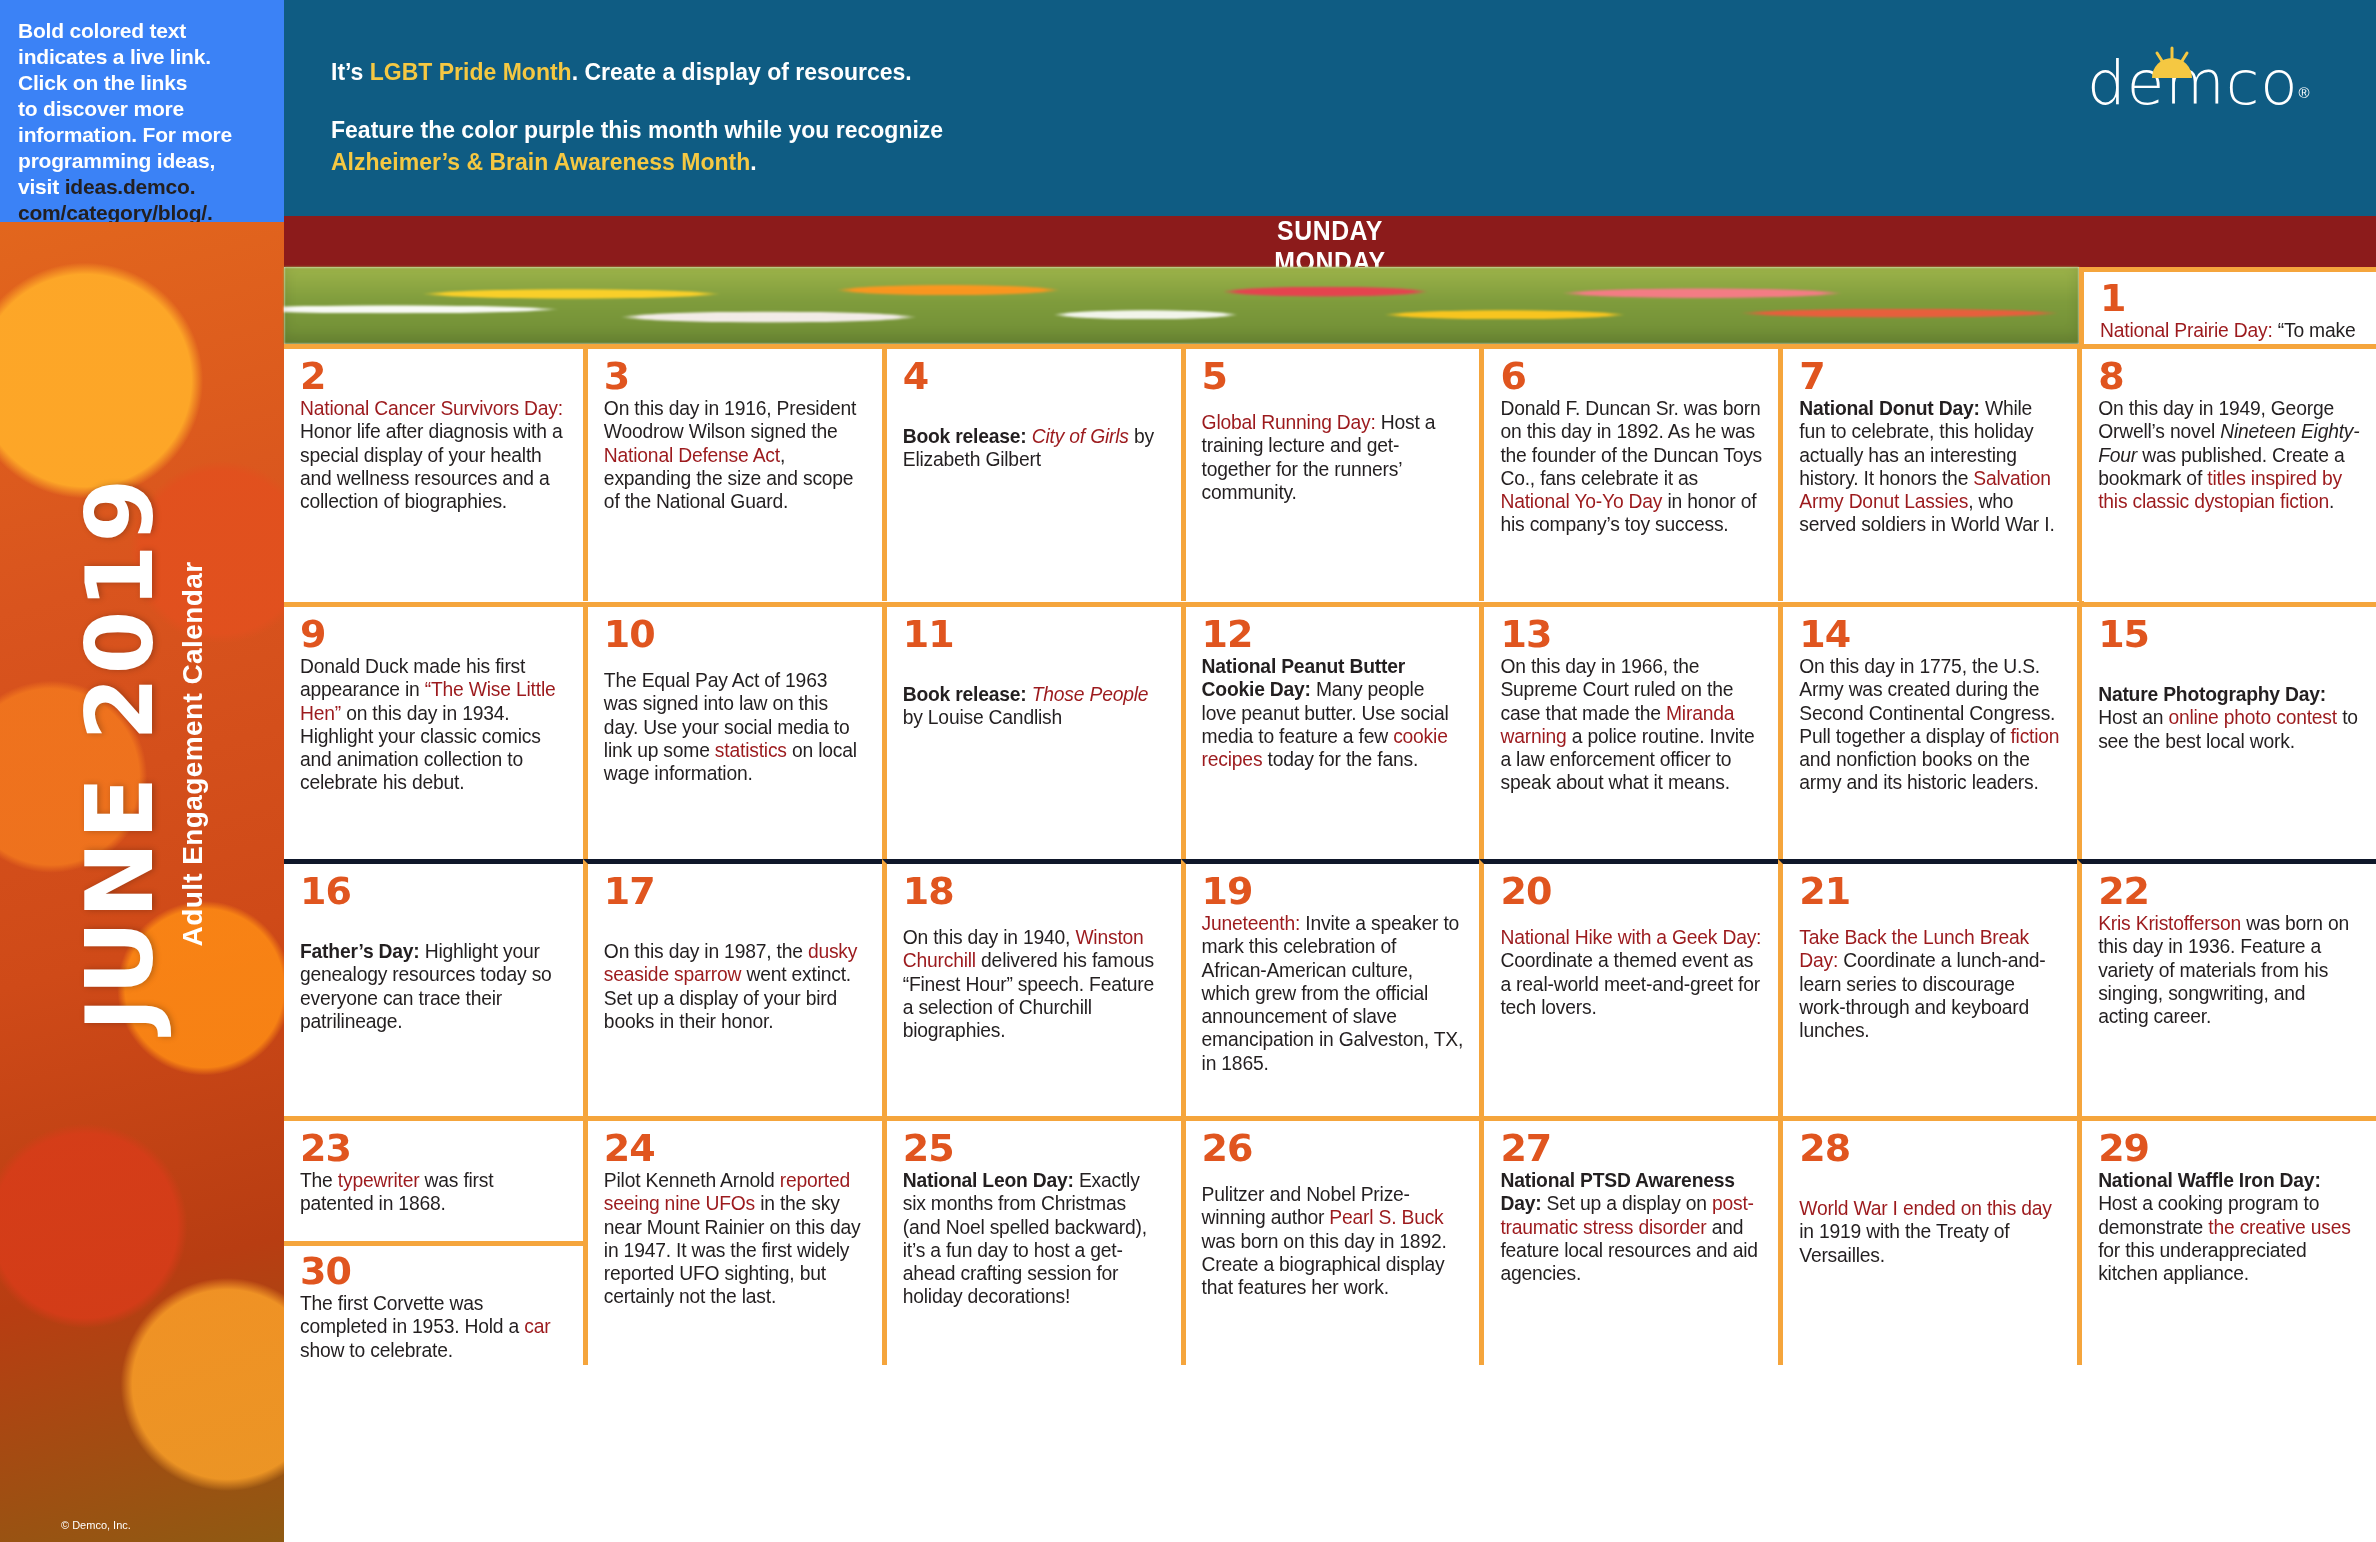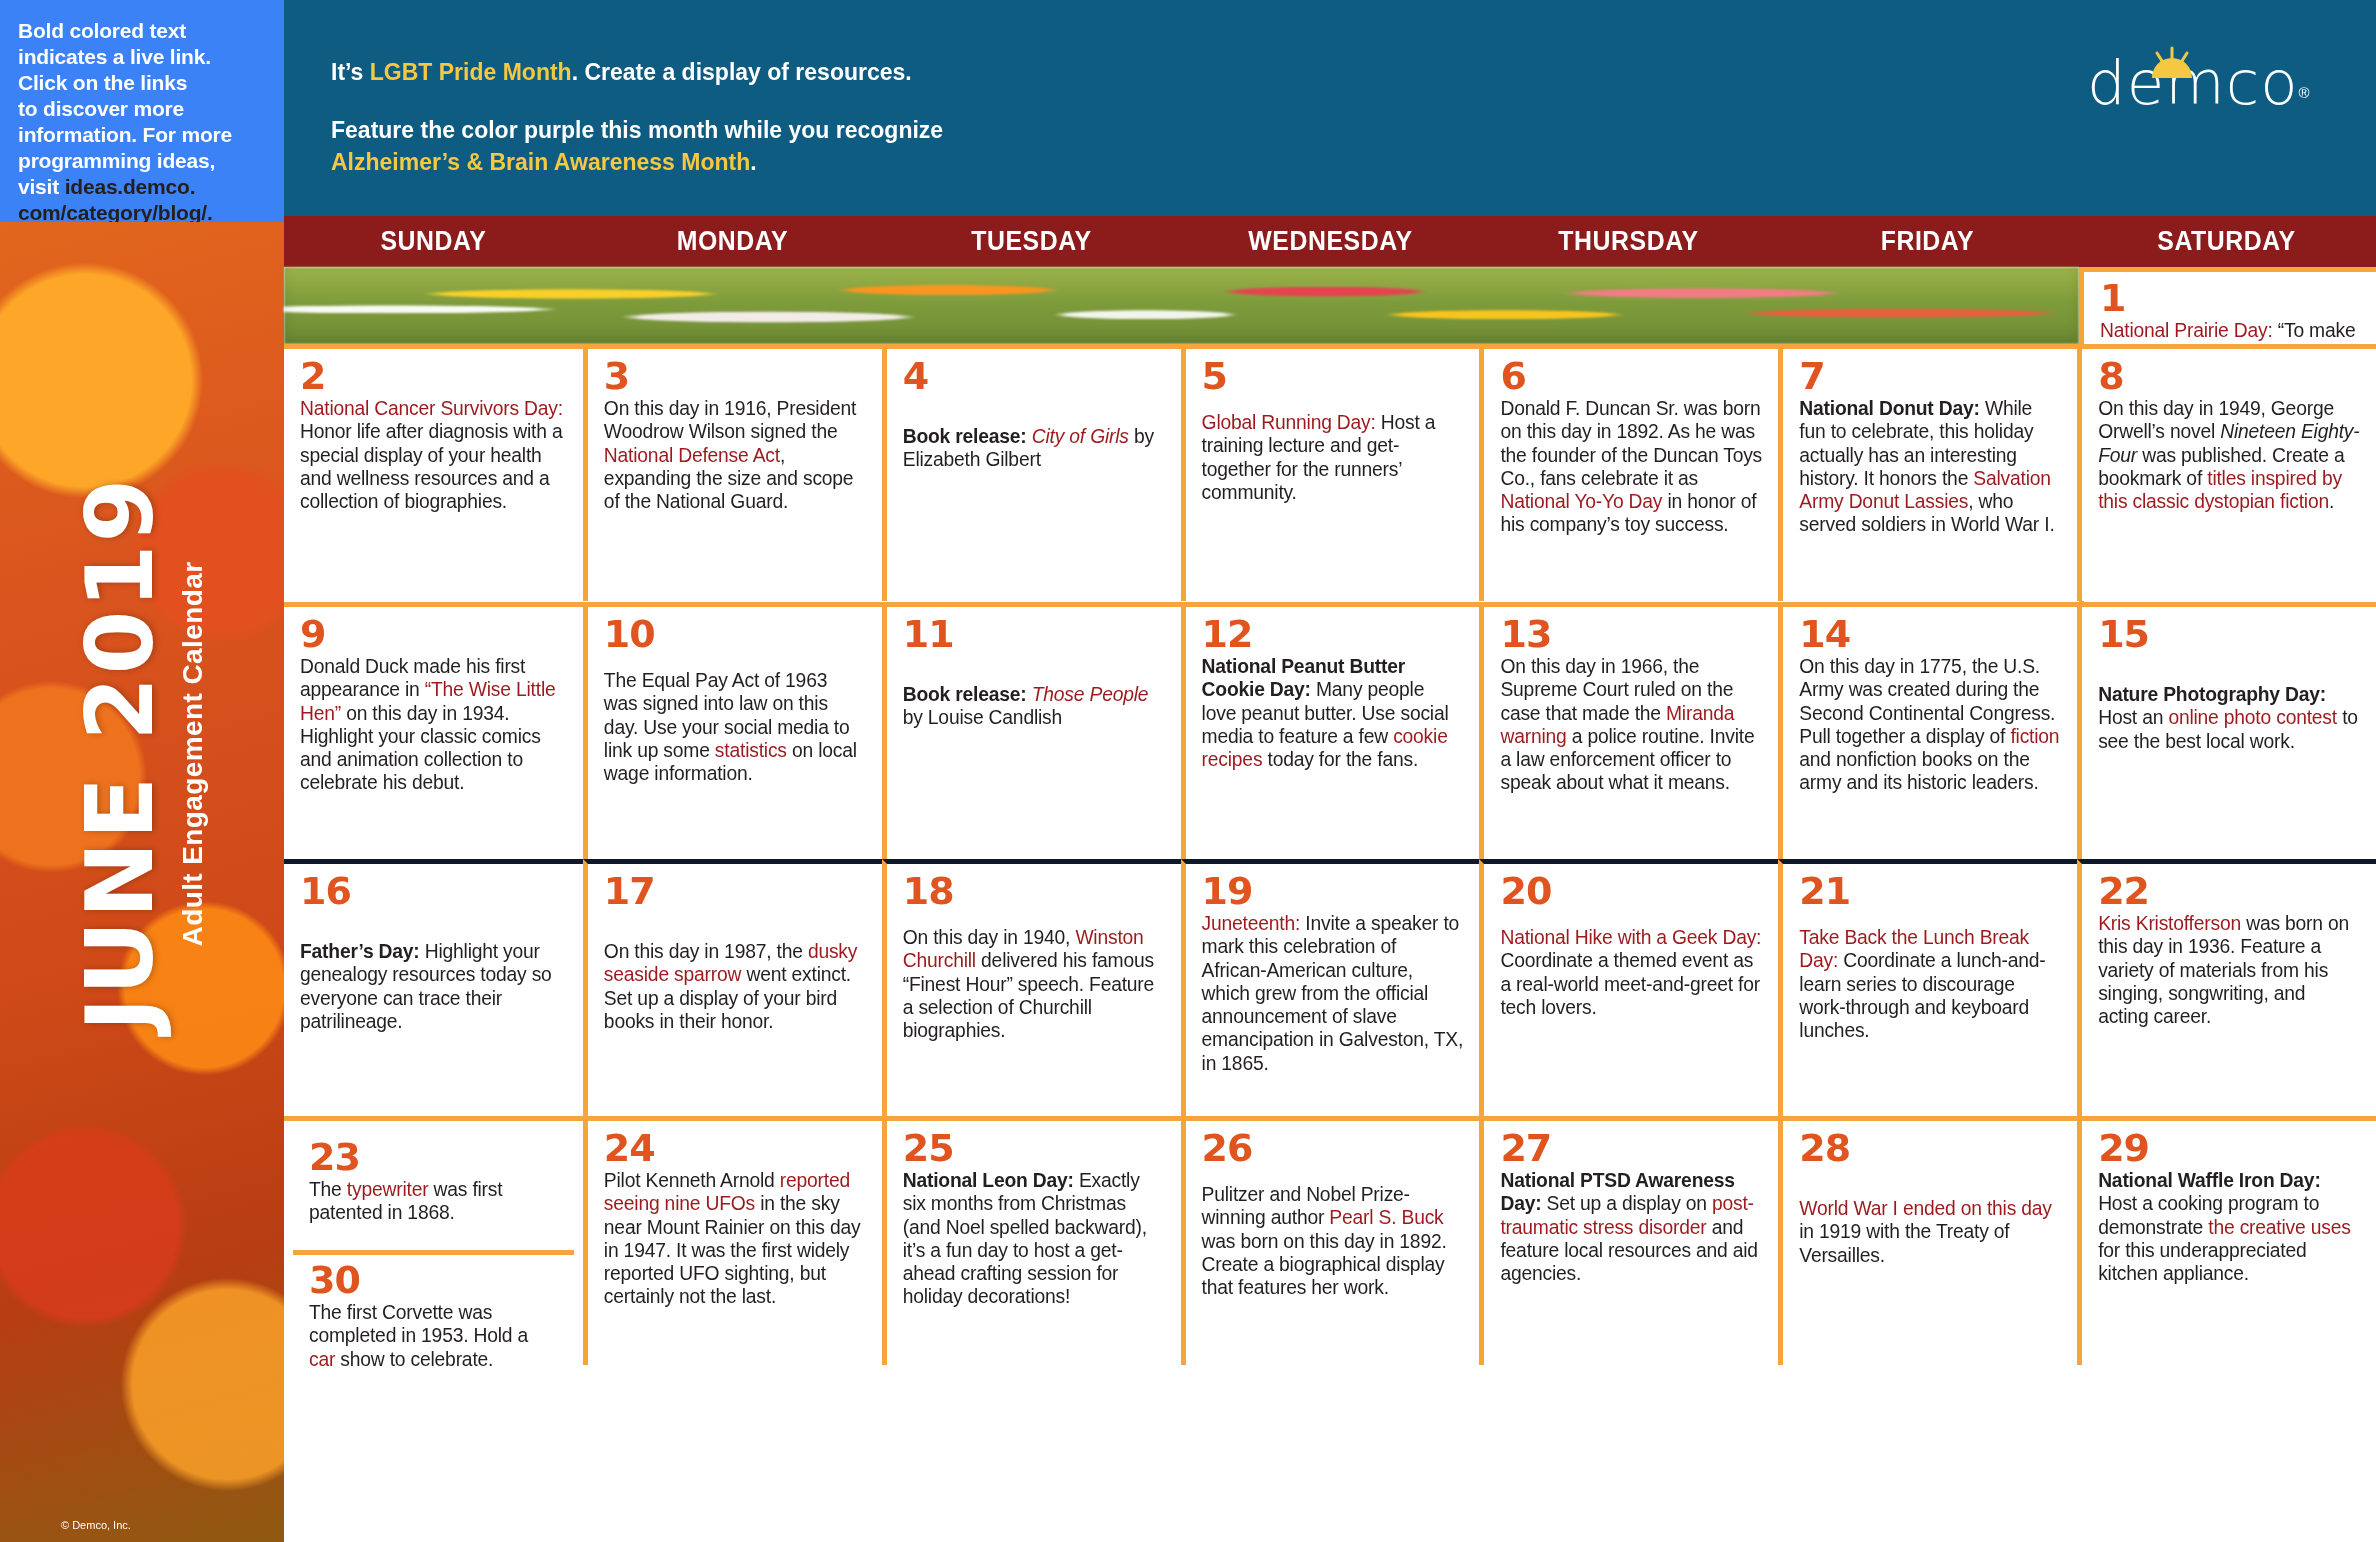"SUNDAY" .dow-row { flex-direction: none -> column }
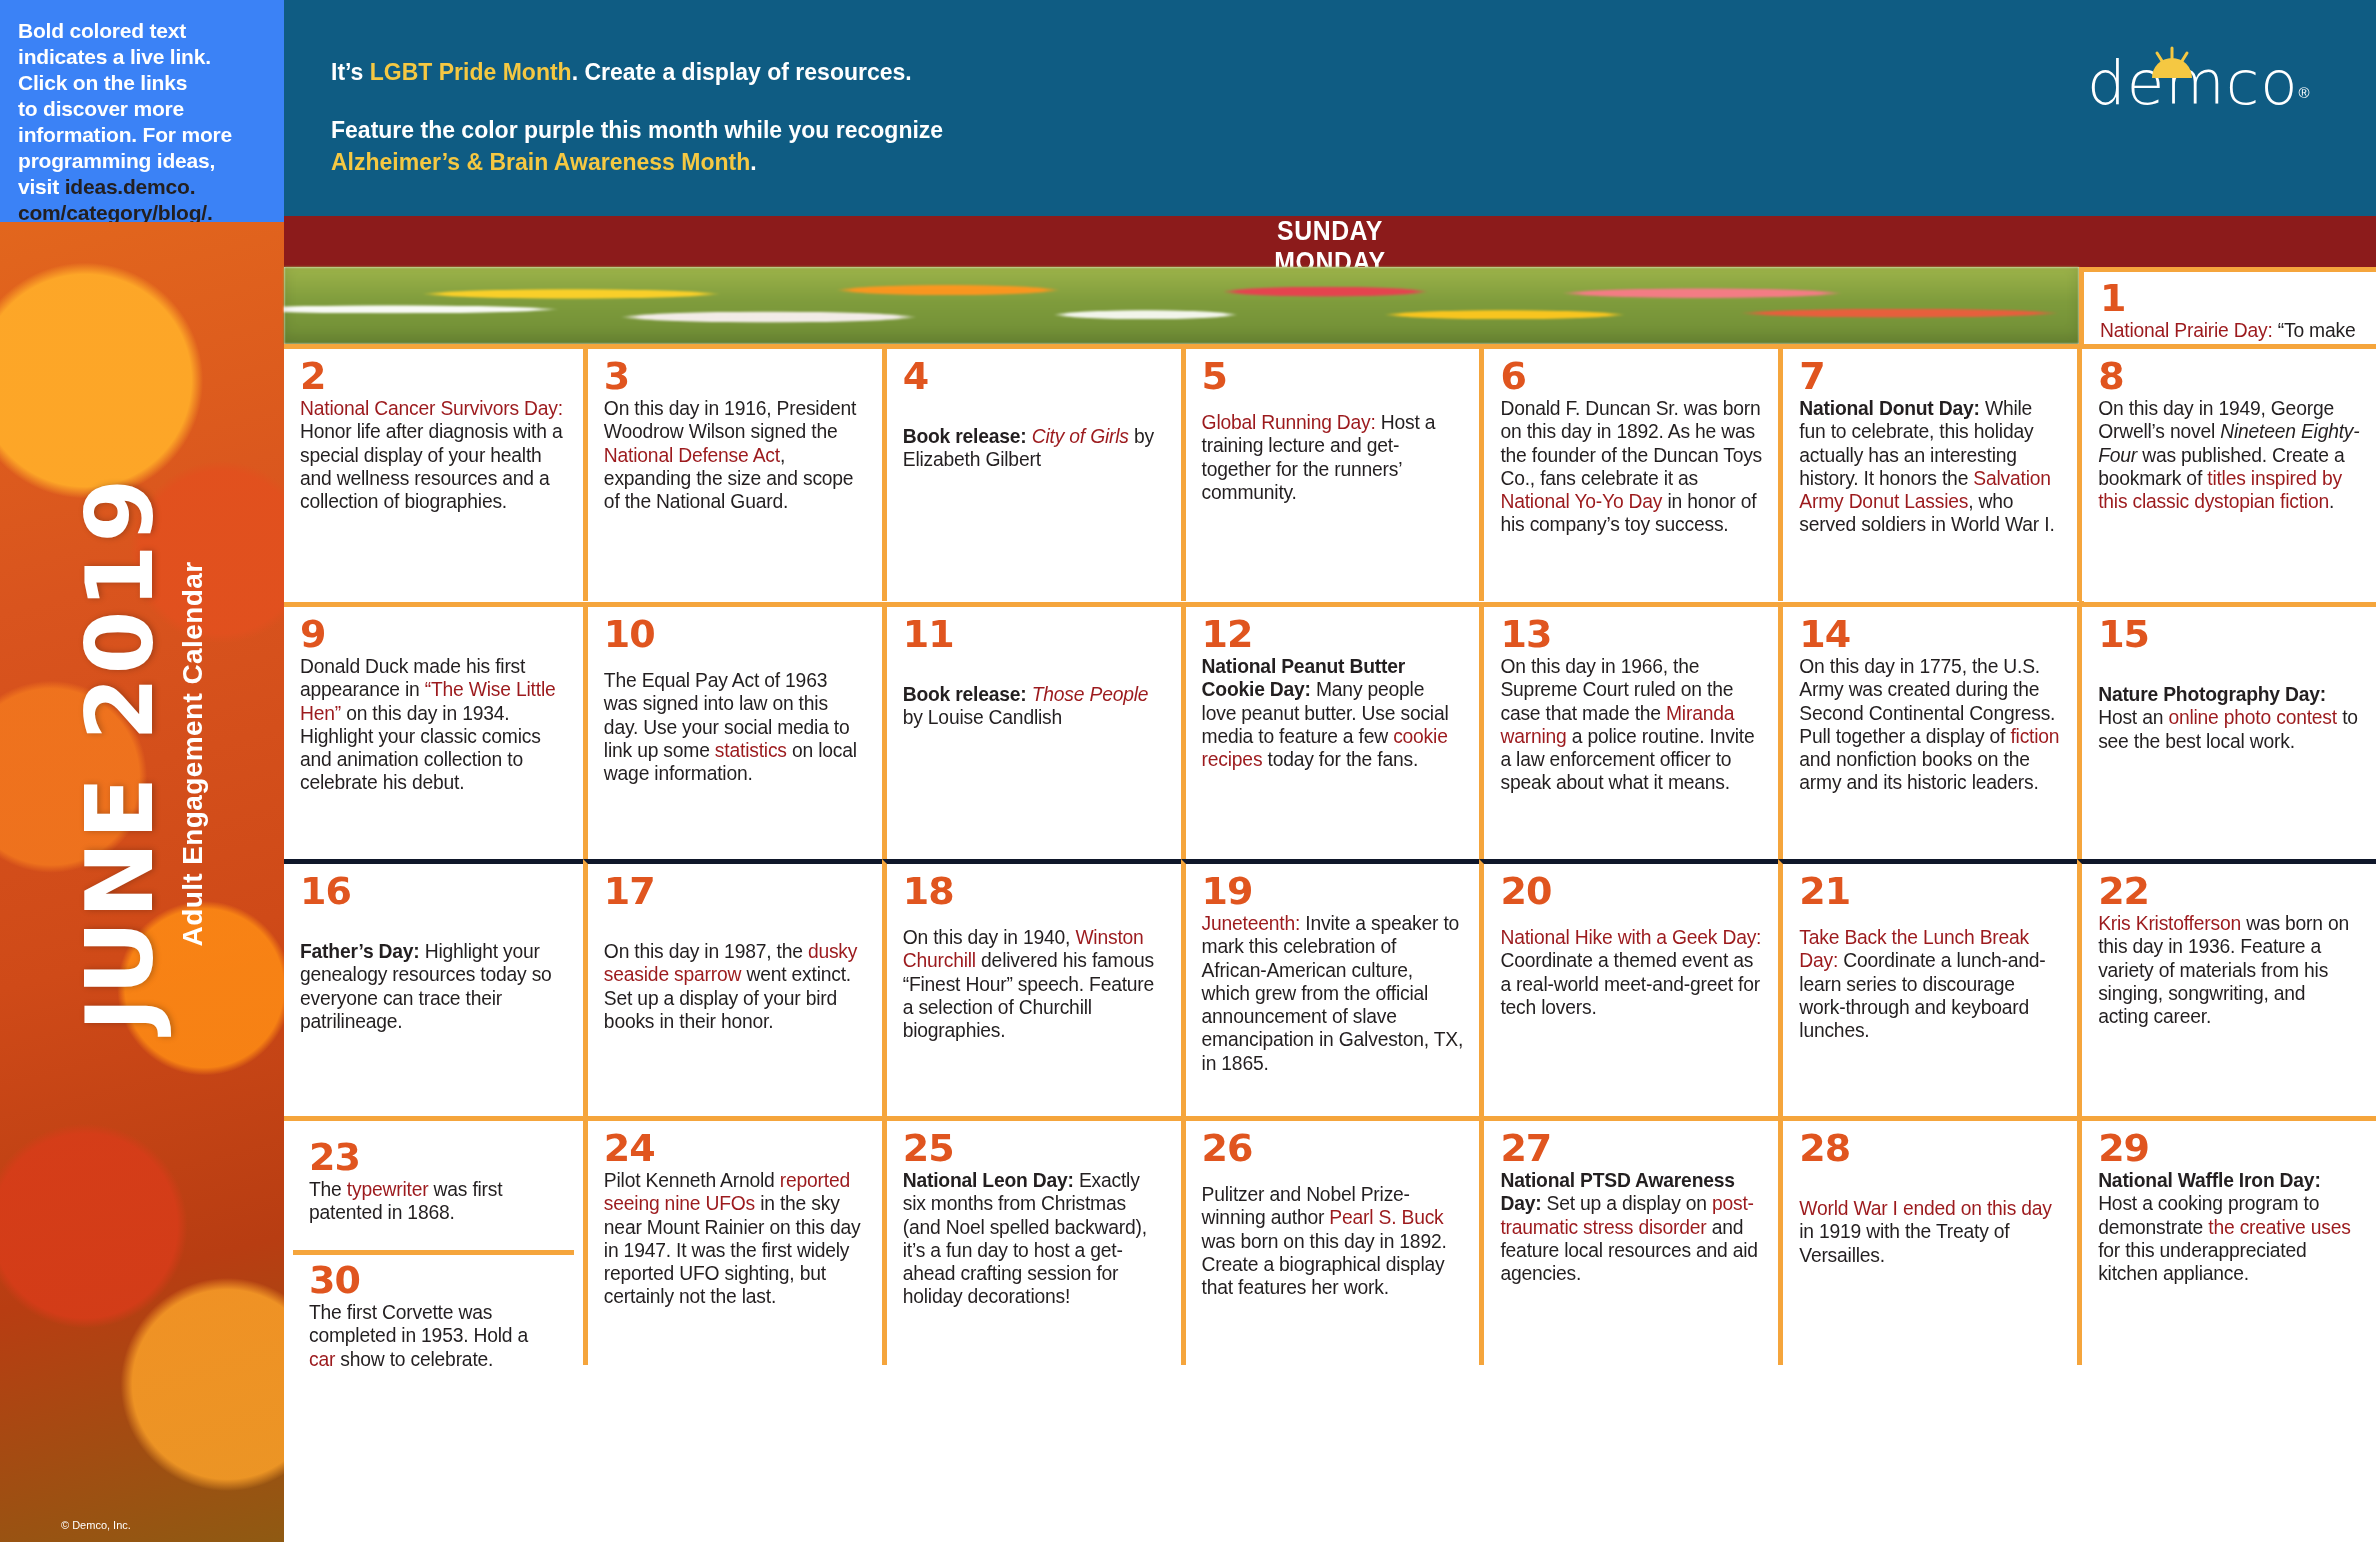"23" #week4 .cell.sun { padding: 9px -> 0 }
